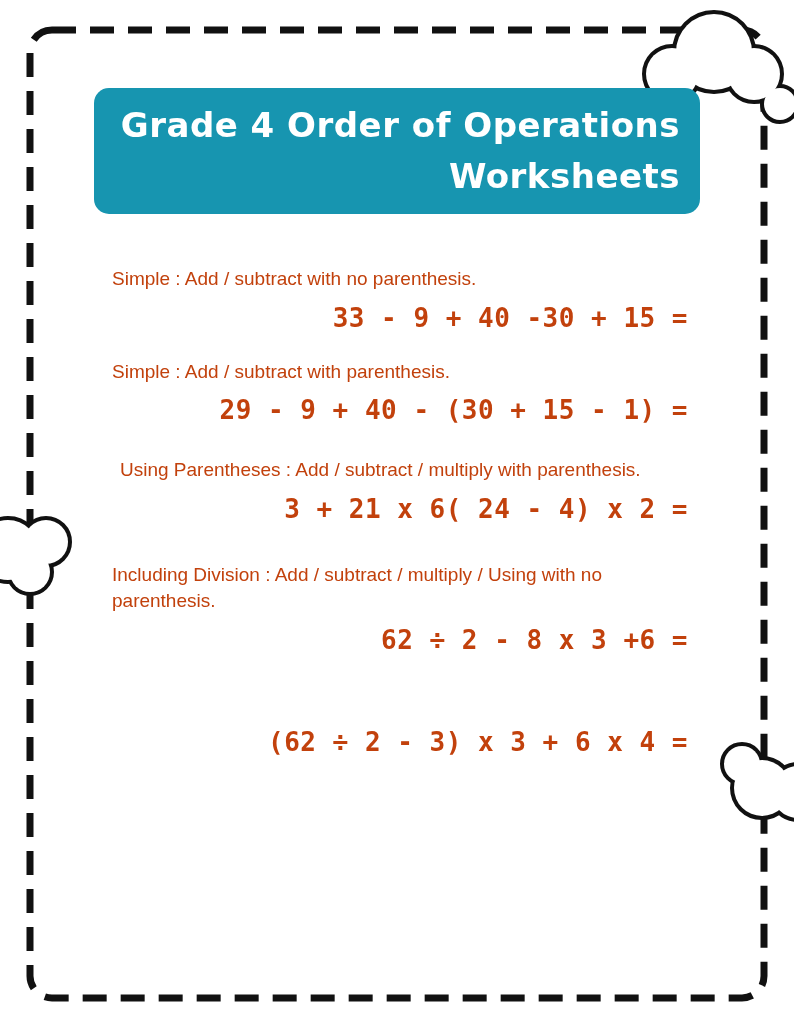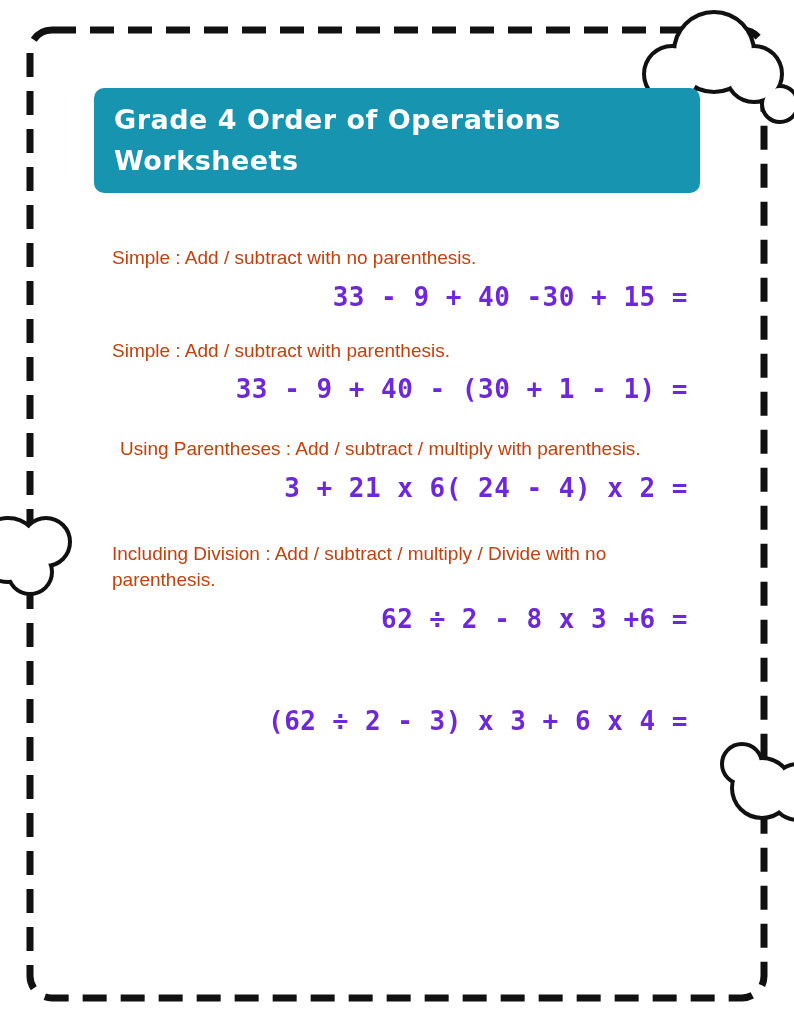"Grade 4 Order of Operations" .title-box { border-radius: 10px -> 15px; font-size: 27px -> 34px; text-align: left -> right }
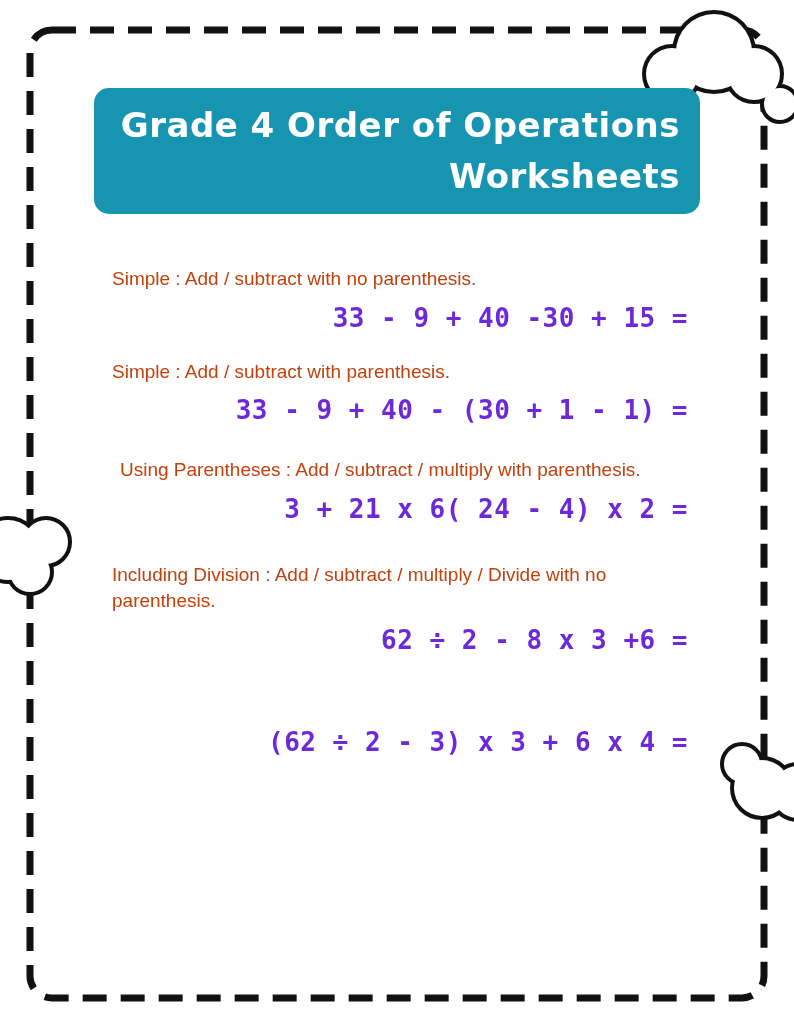"33 - 9 + 40" .section .expr { color: #6d28d9 -> #c2410c }
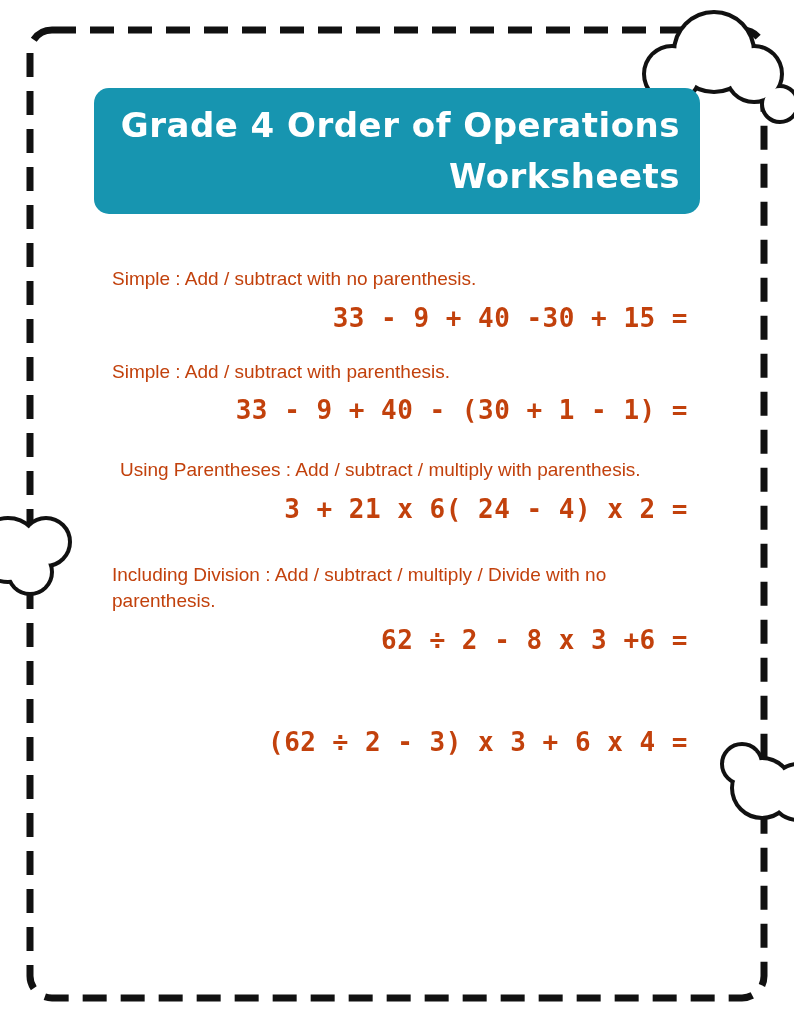"33 - 9 + 40 -" div.expr { text: 33 - 9 + 40 - (30 + 1 -> 29 - 9 + 40 - (30 + 15 }
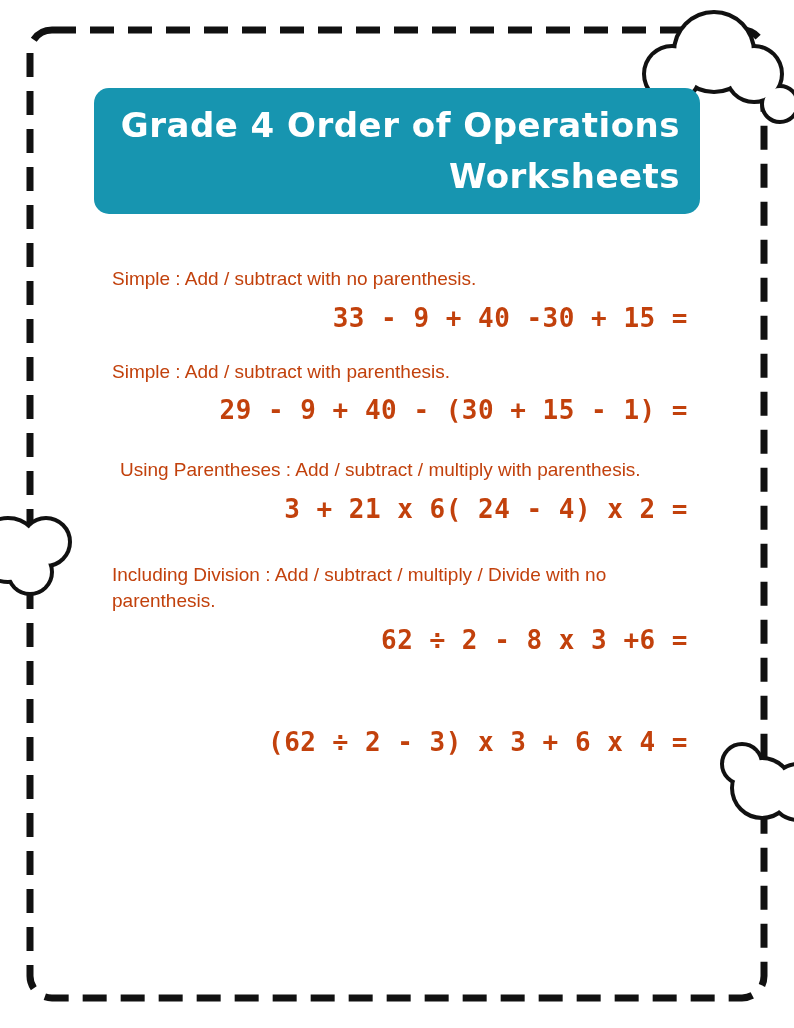"Including Division : Add /" div.label { text: Divide -> Using }
